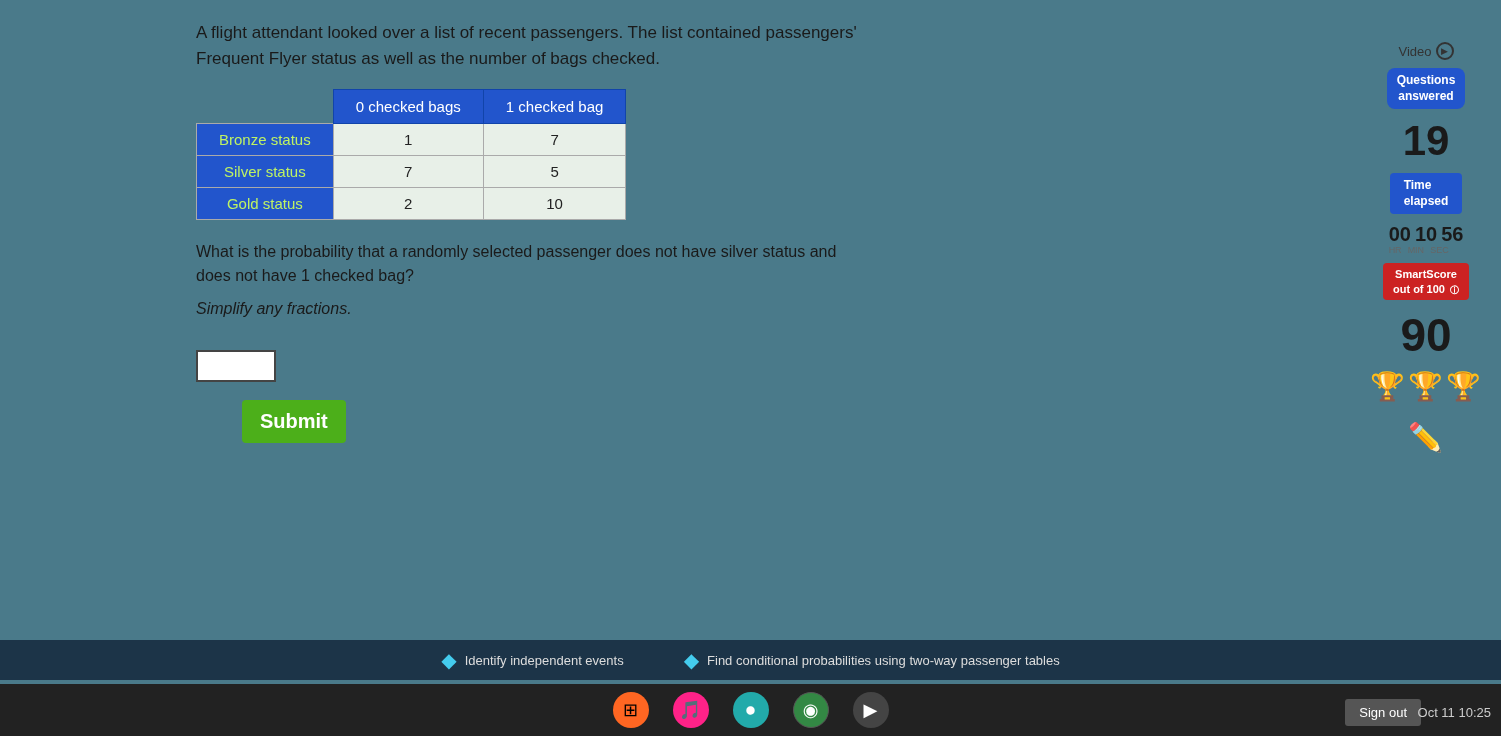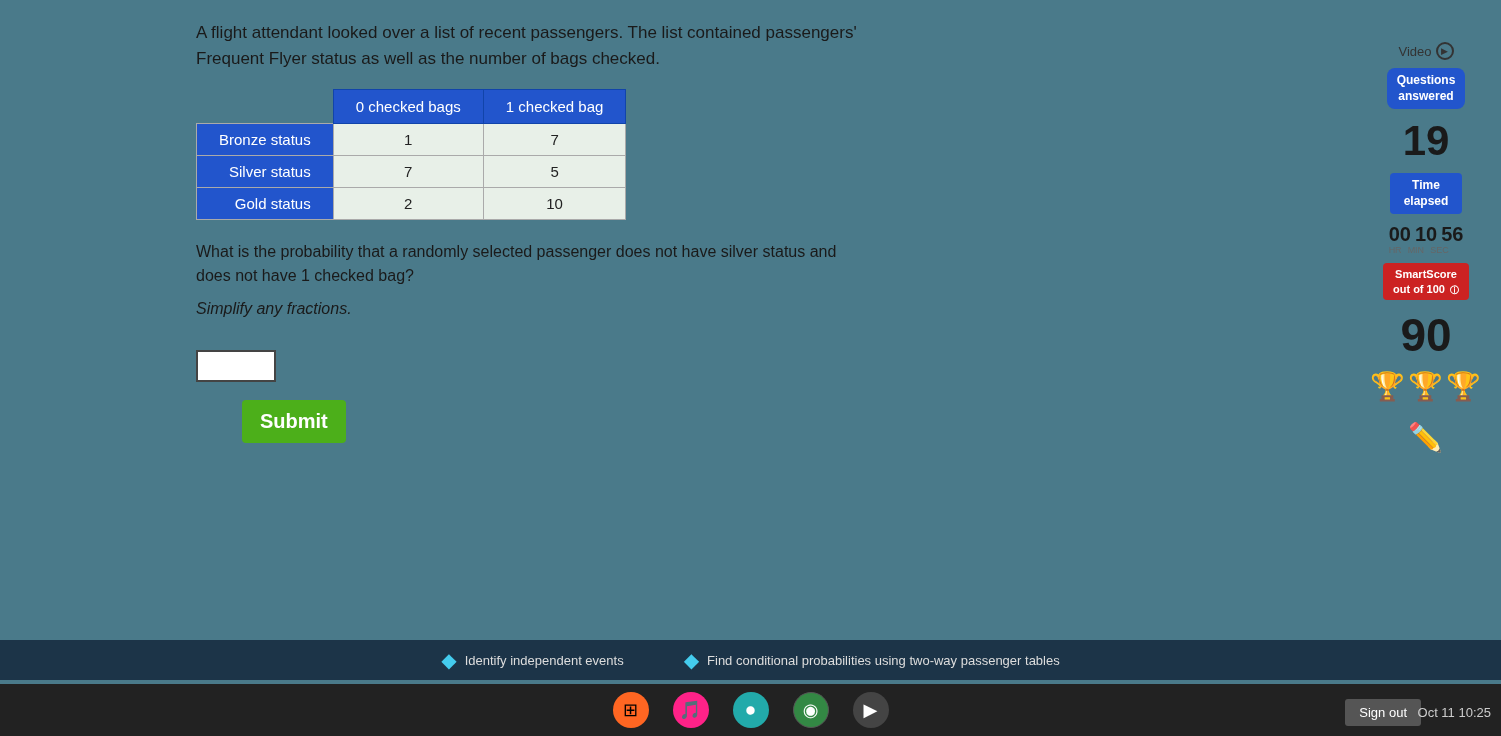"Bronze status" table td.row-label { color: #ffffff -> #bef264; text-align: right -> center }
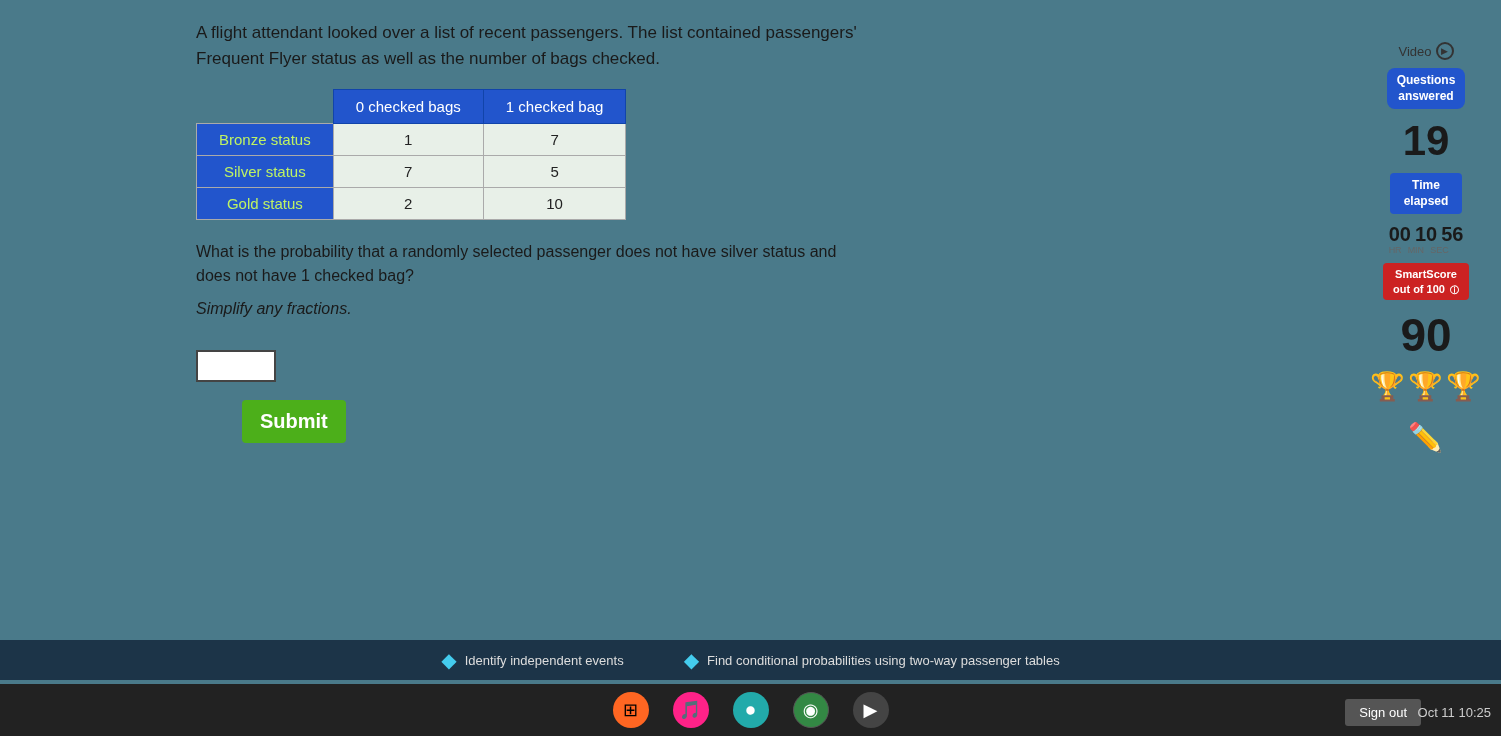"Time" .time-elapsed-badge { text-align: center -> left }
